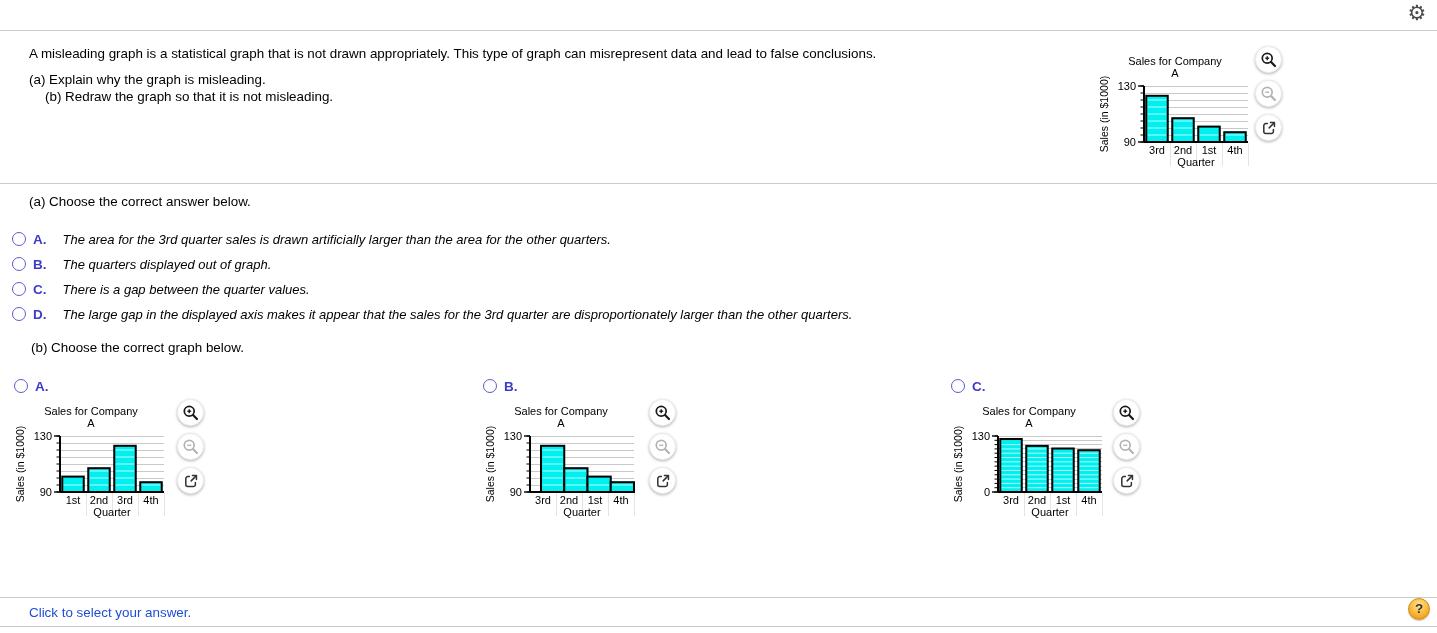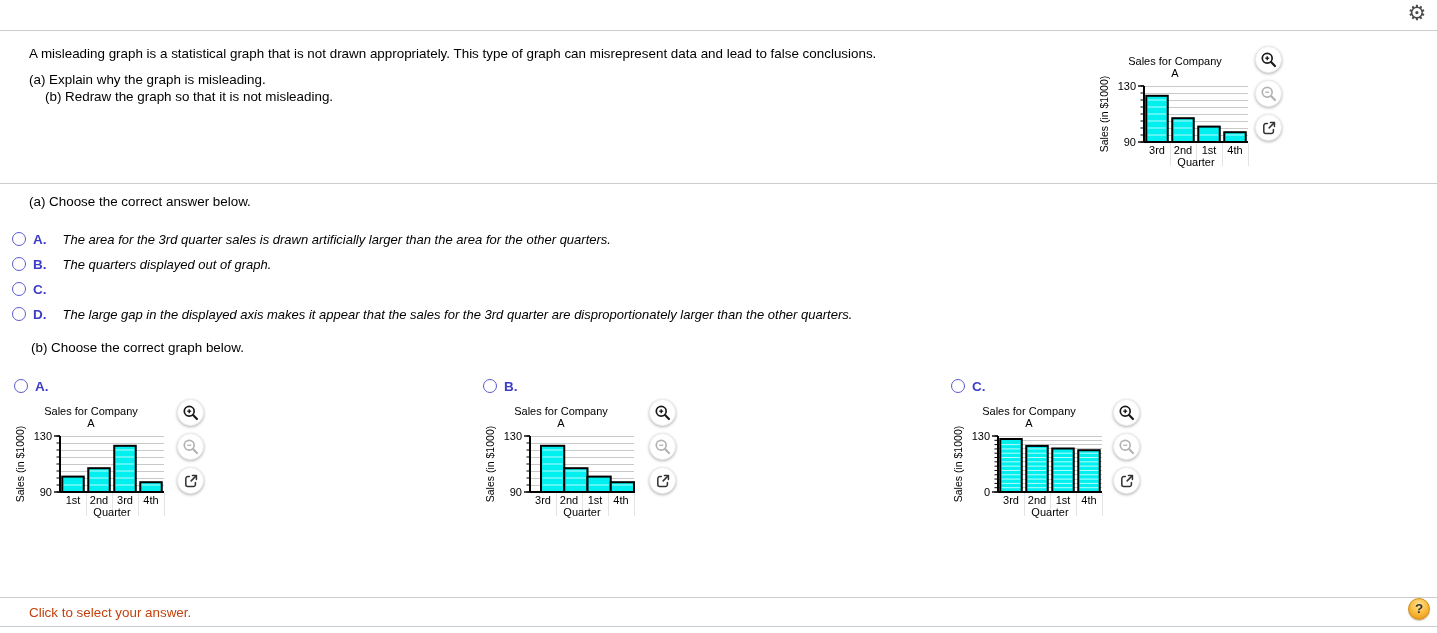"There is a gap between" span.txt-in { html: none -> <span>There is a gap between the quarter values.</span> }
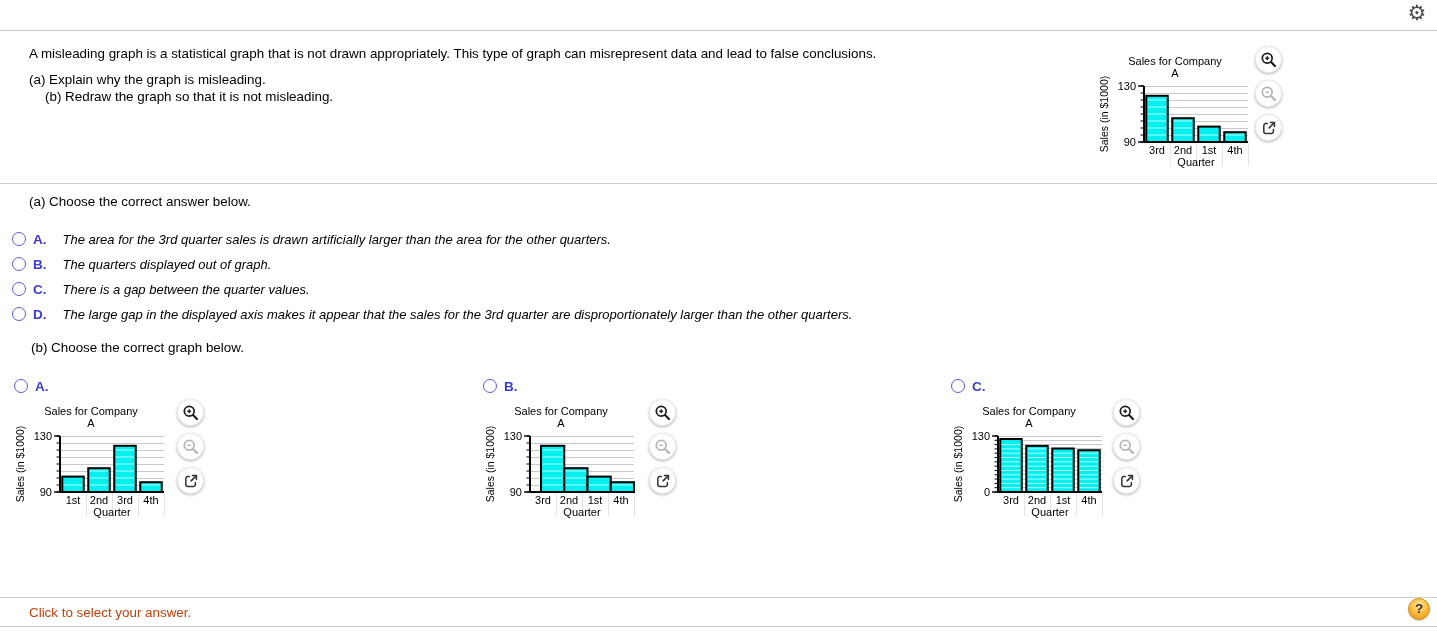"Click to select your answer." div.txt { color: #c2410c -> #1d4ed8 }
